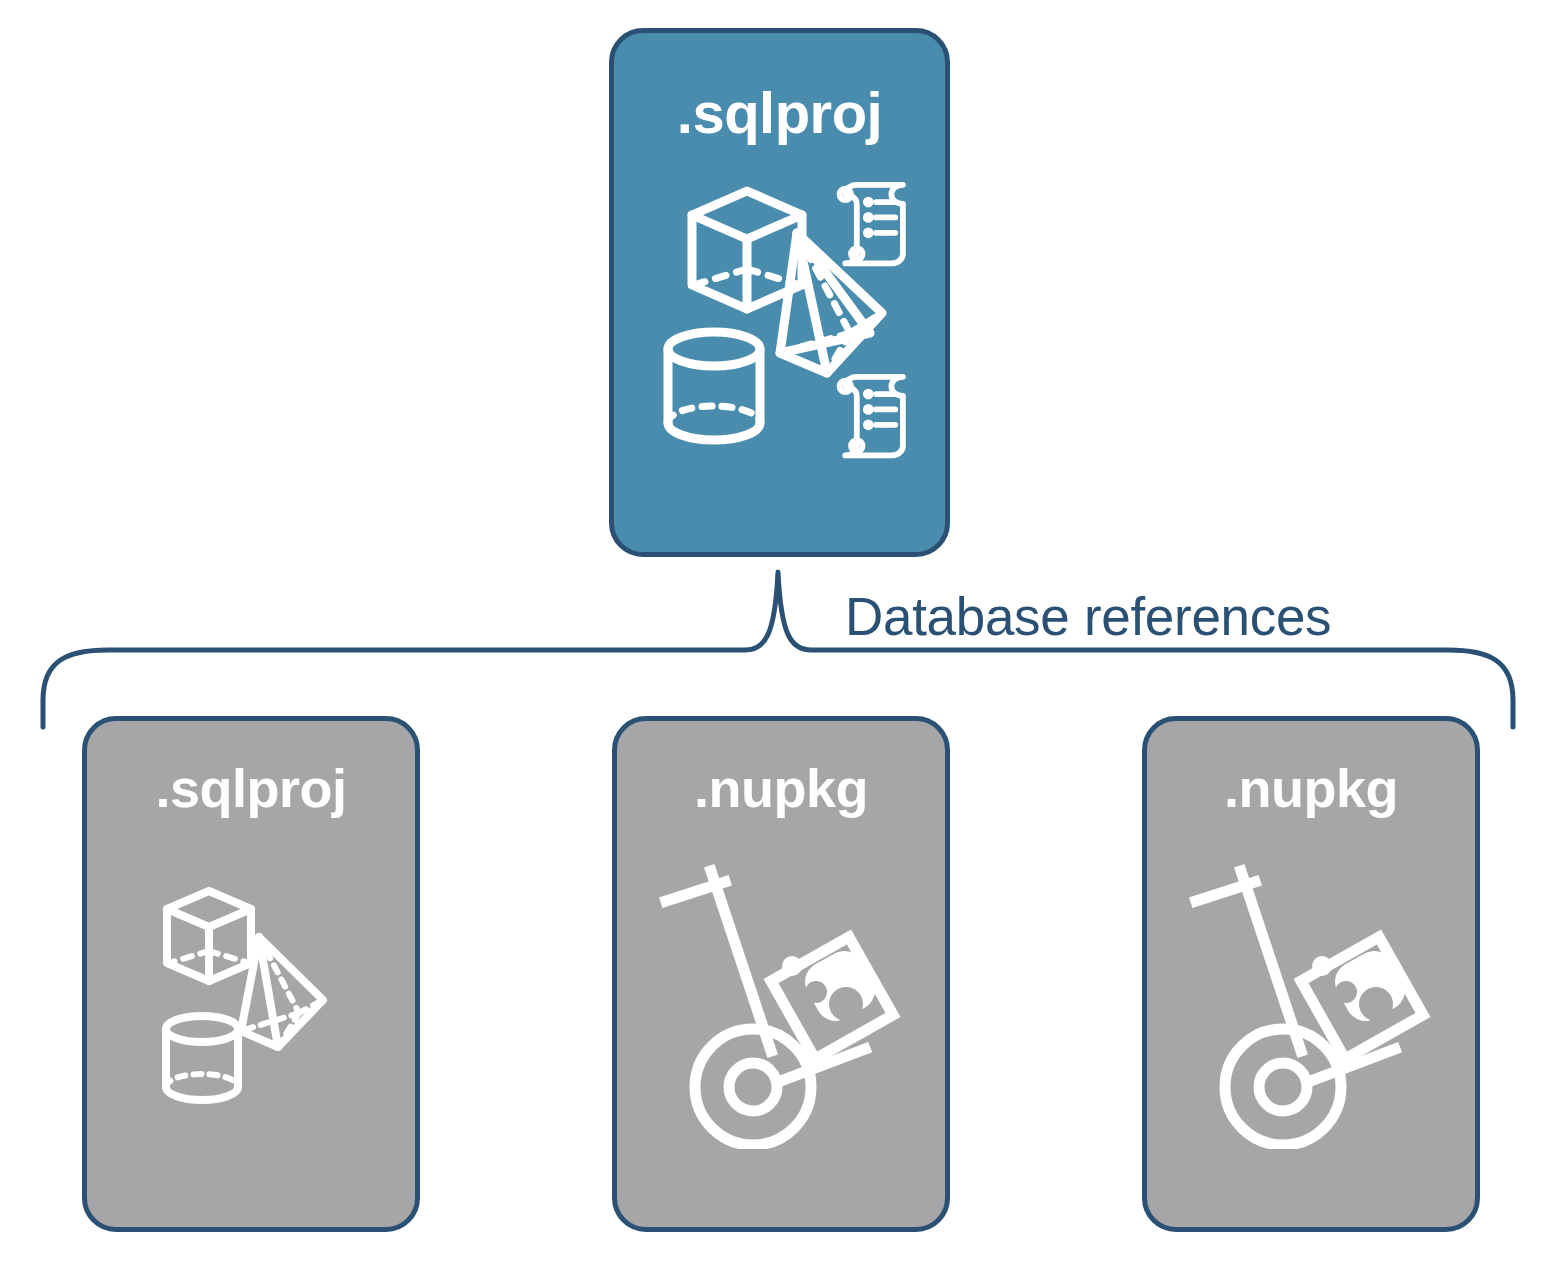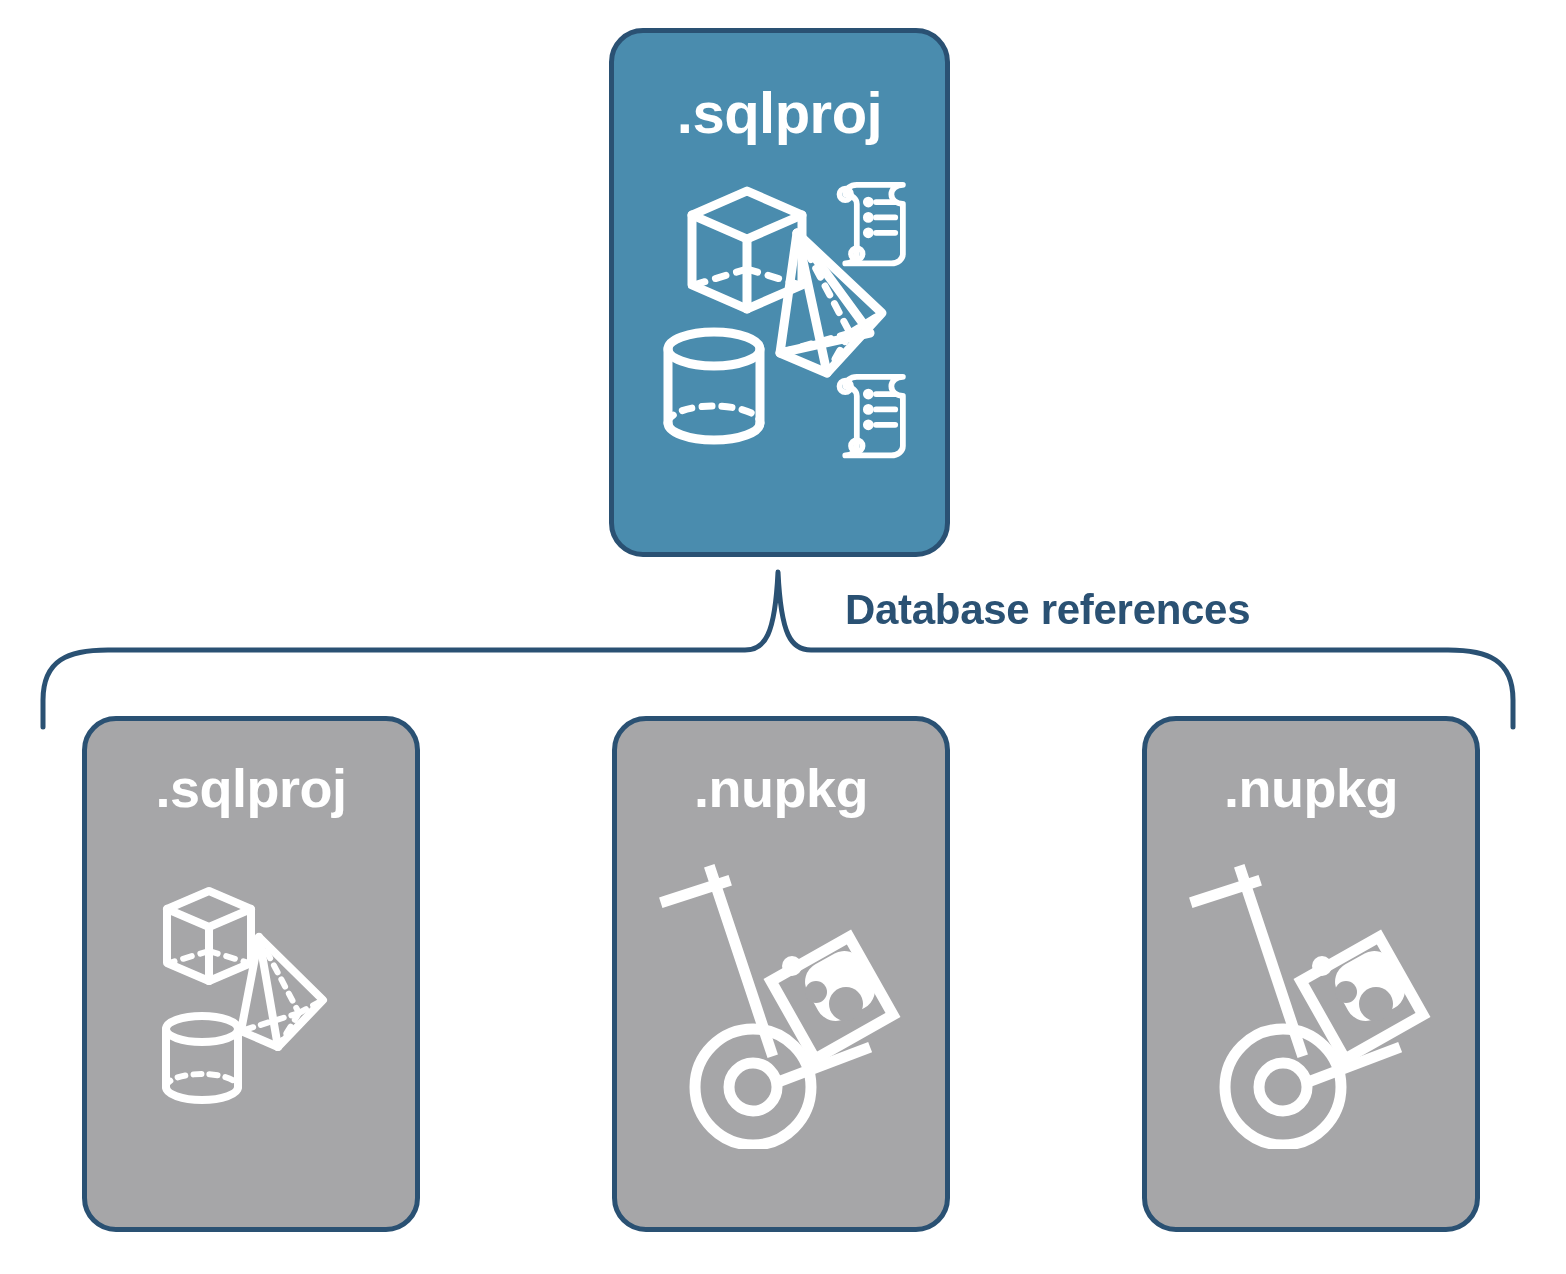"Database references" #bracket-label { font-size: 42px -> 53px; font-weight: bold -> normal }
